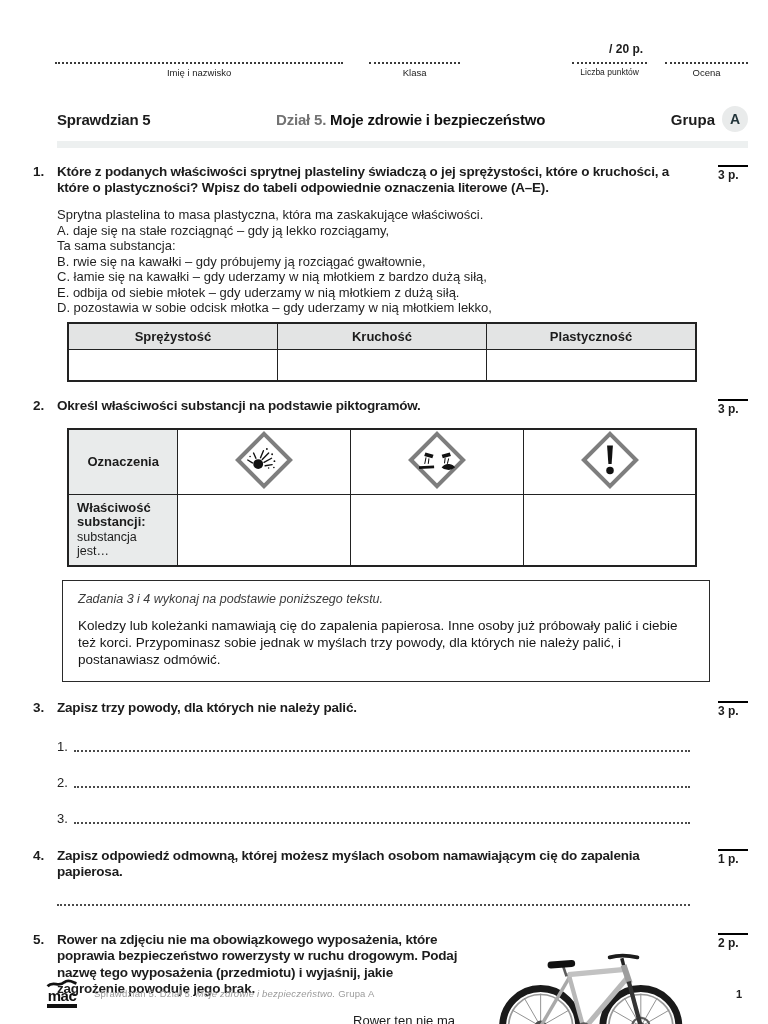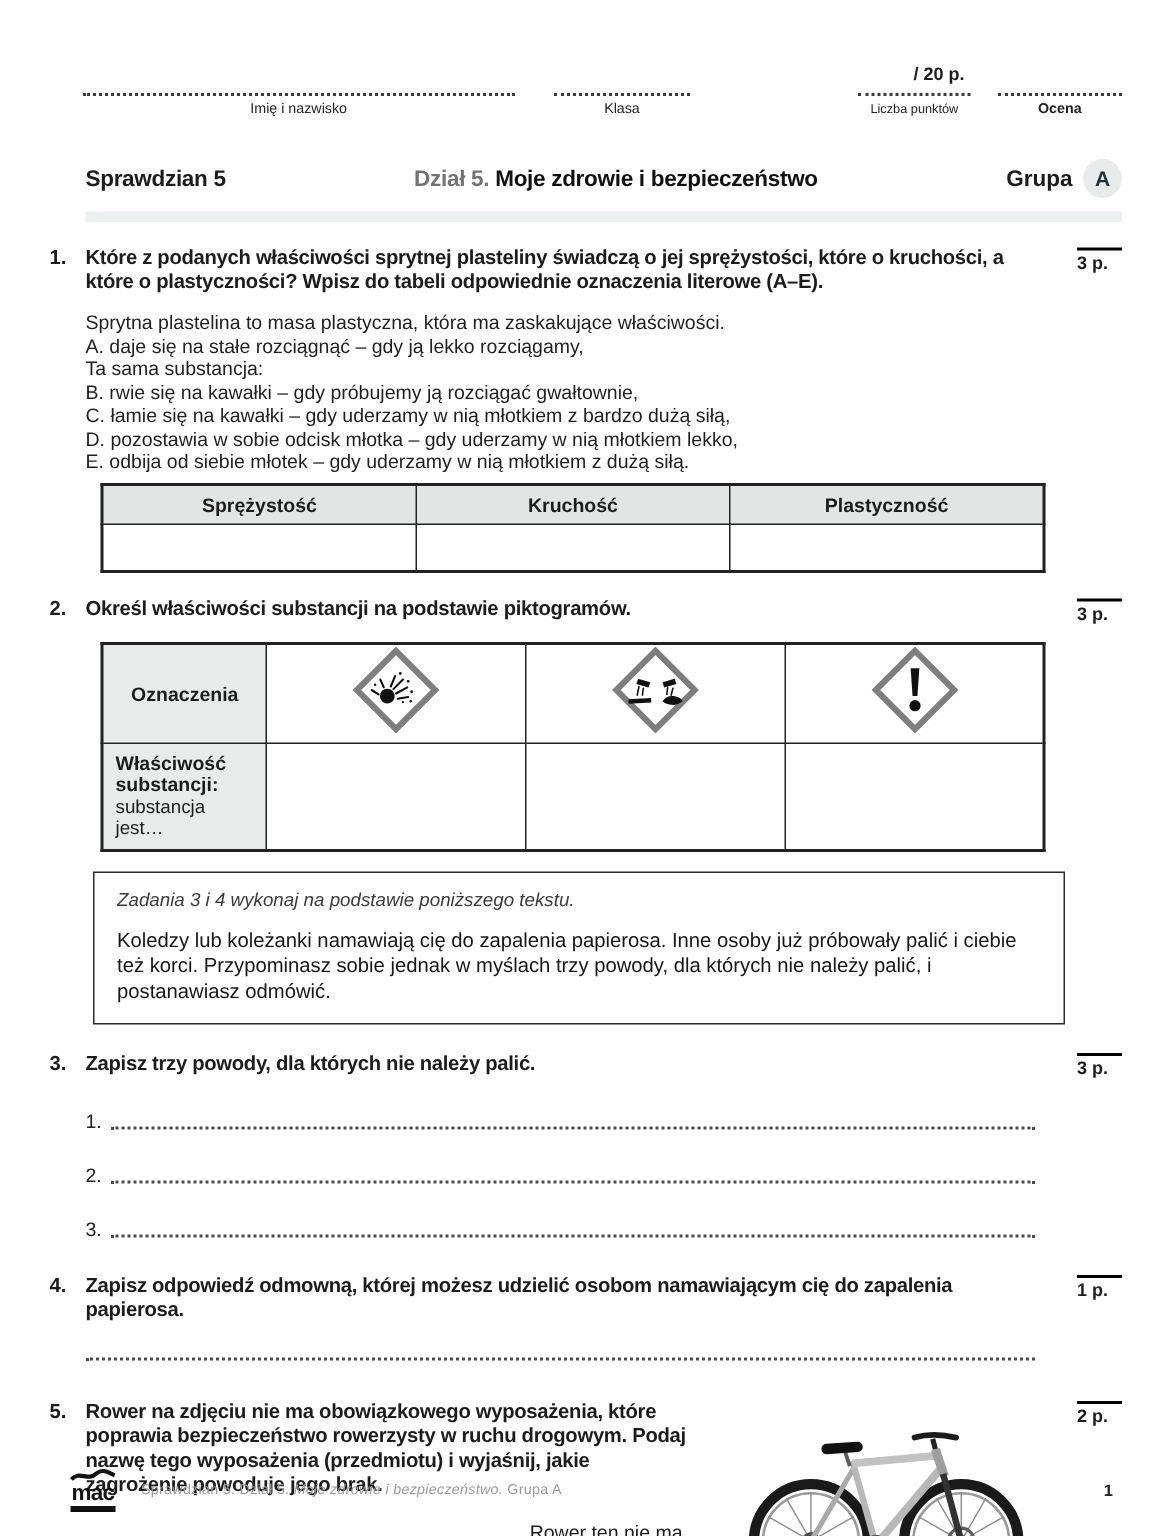"Ocena" .f4 { font-weight: bold -> none }
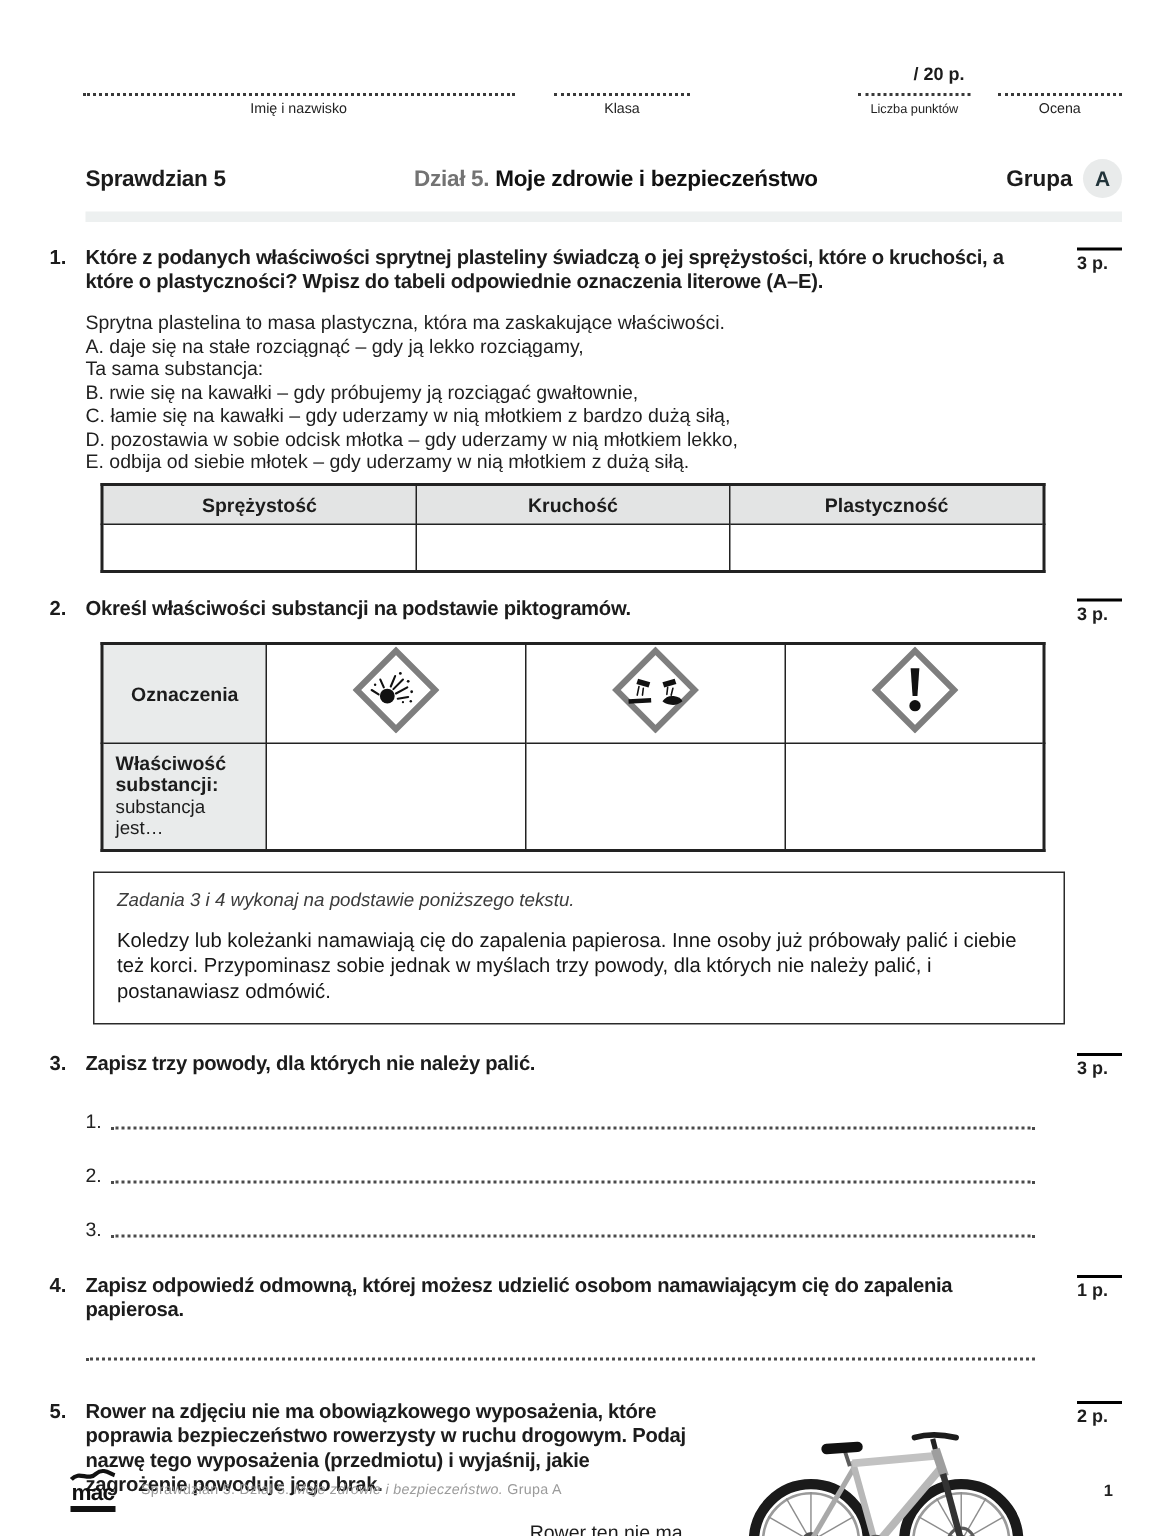"D. pozostawia w sobie odcisk" div { order: before "E. odbija od siebie młotek" -> after "E. odbija od siebie młotek" }
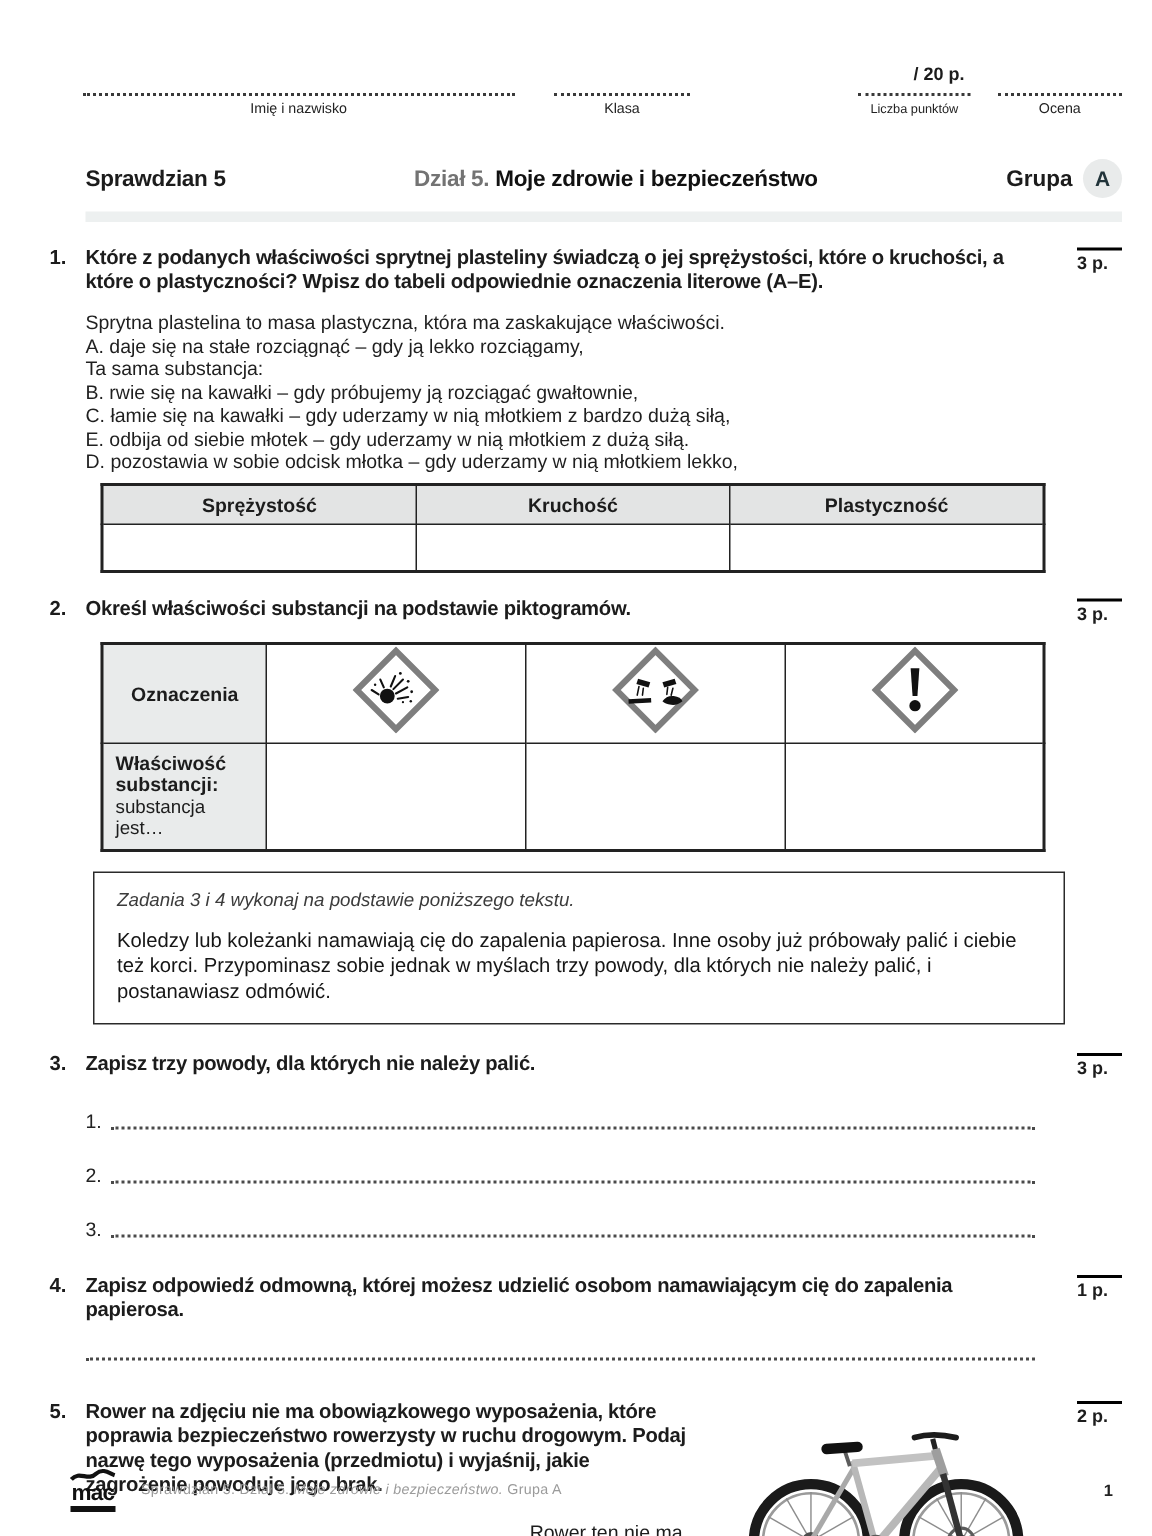"Zapisz odpowiedź odmowną, której możesz" div.qtext { text: udzielić -> myślach }
